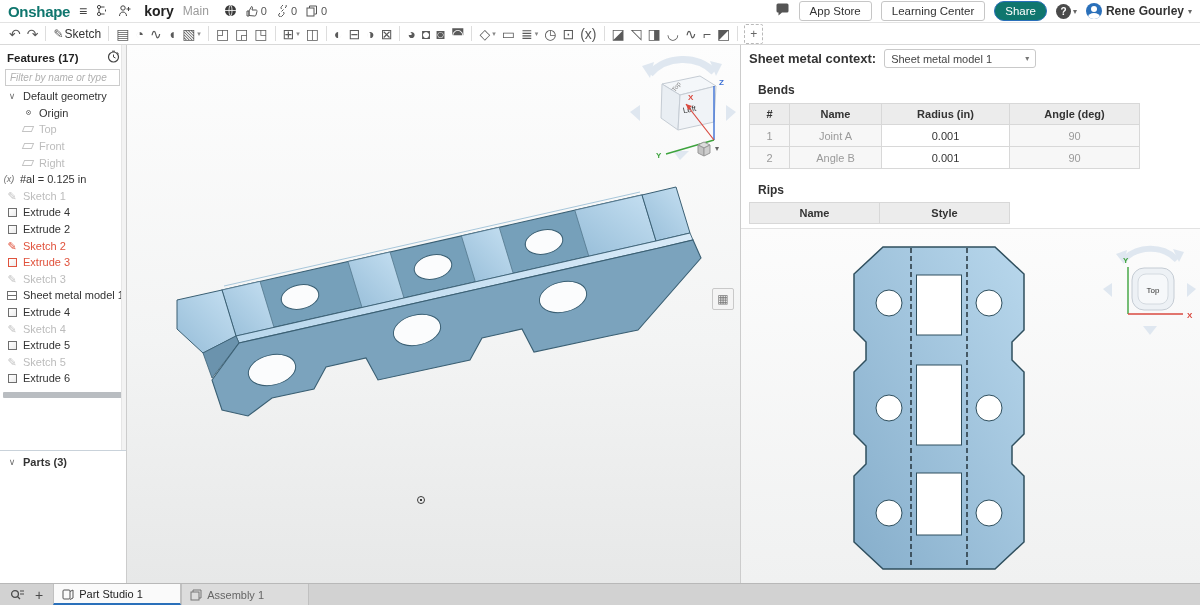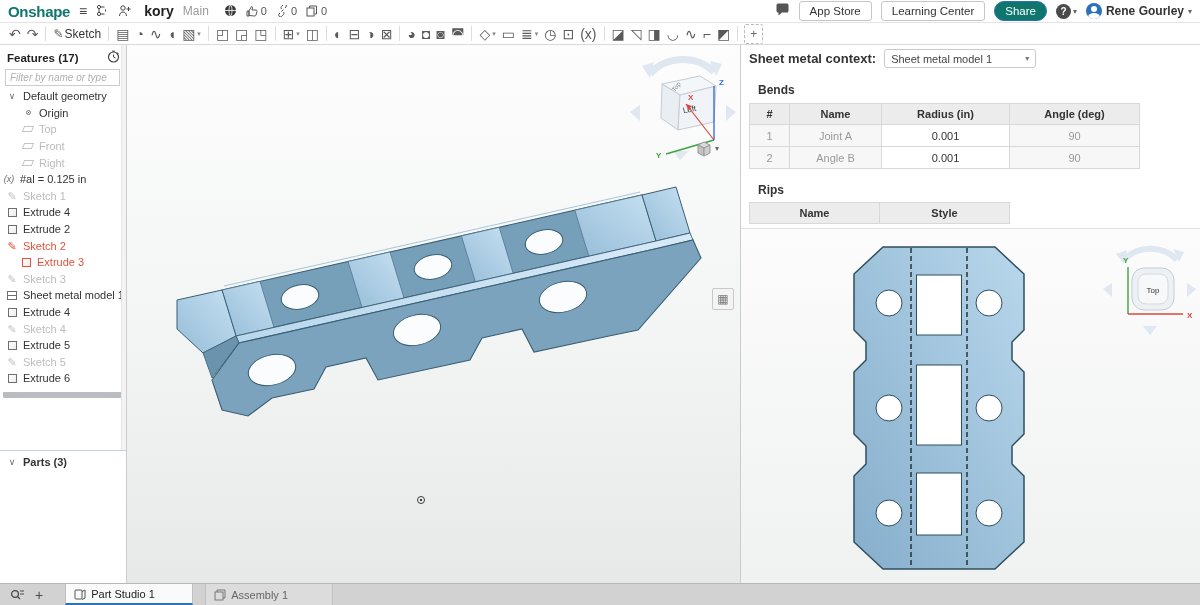"Extrude 3" div.fitem { padding-left: 20px -> 6px }
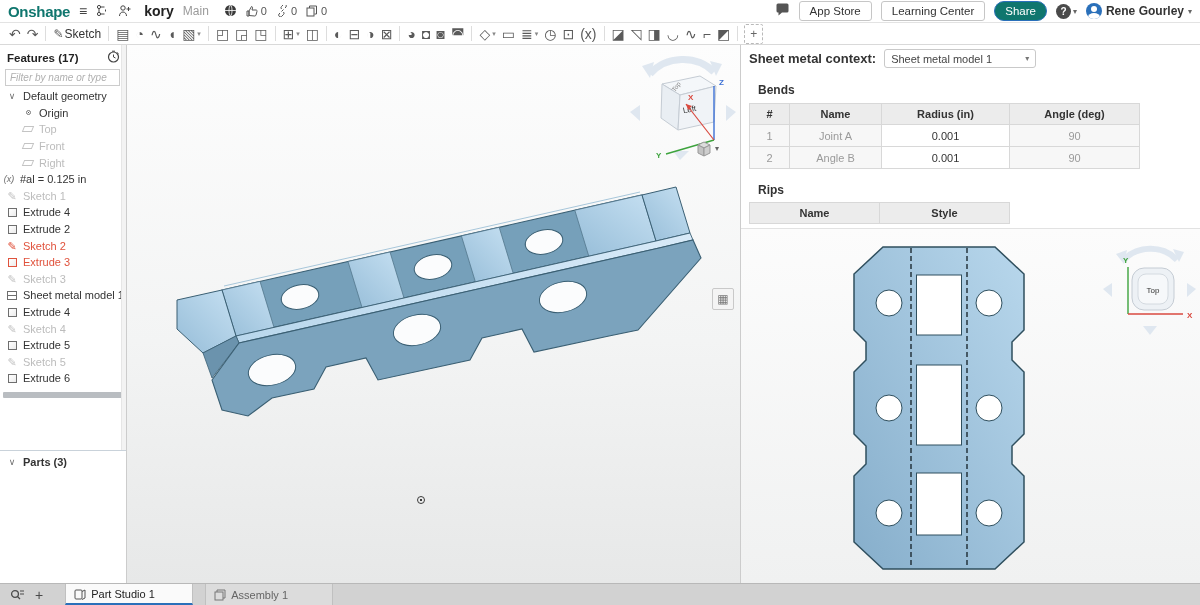"Part Studio 1" .dtab { margin-left: 12px -> none }
